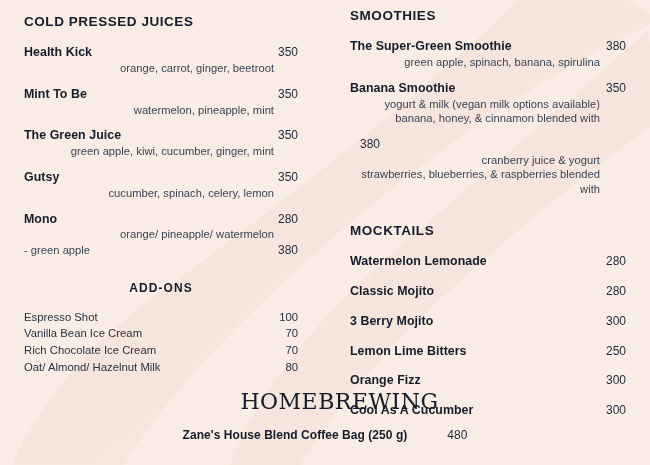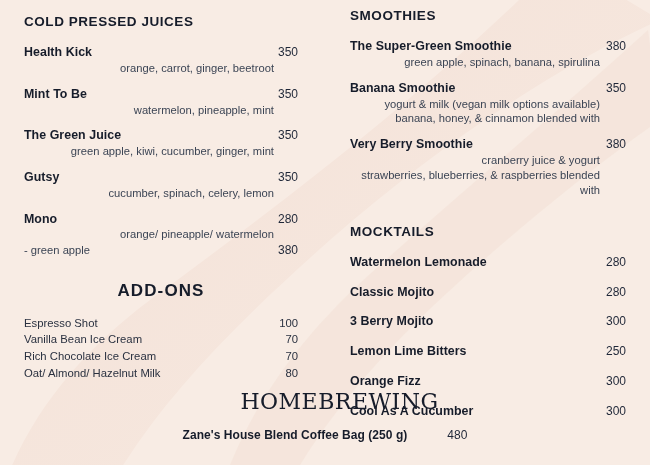"Very Berry Smoothie" span.item-name { html: <span>Very Berry Smoothie</span> -> none }
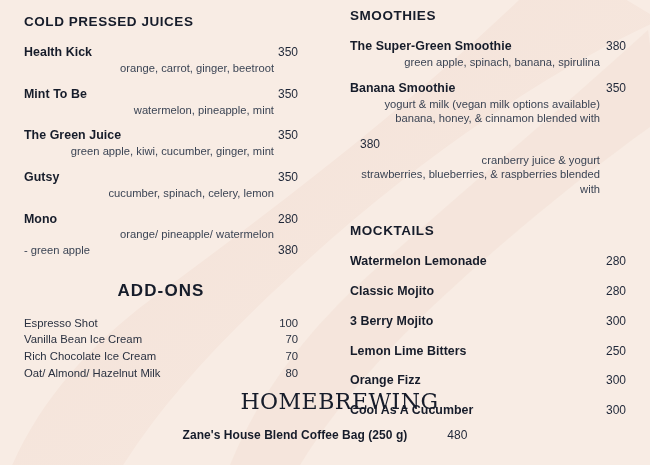"ADD-ONS" .section-title.center { font-size: 17px -> 12px }
